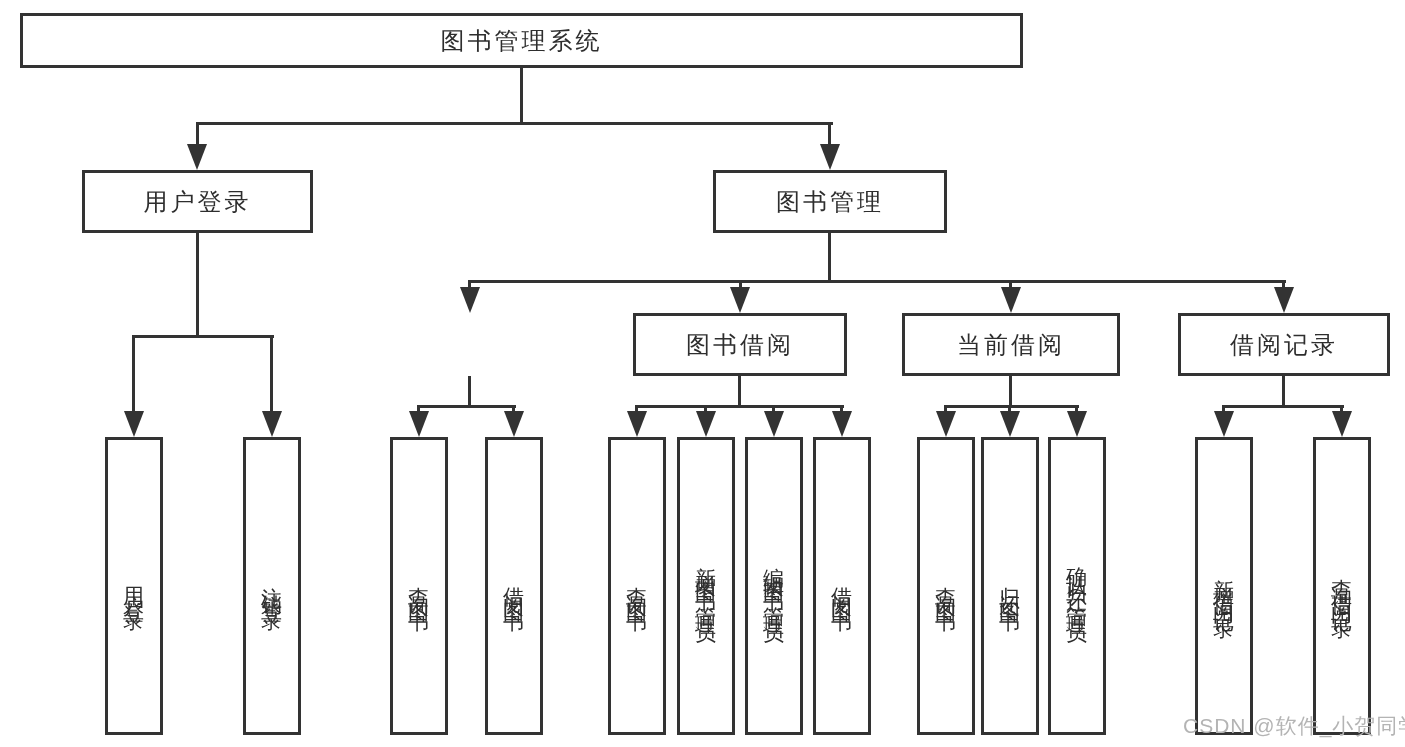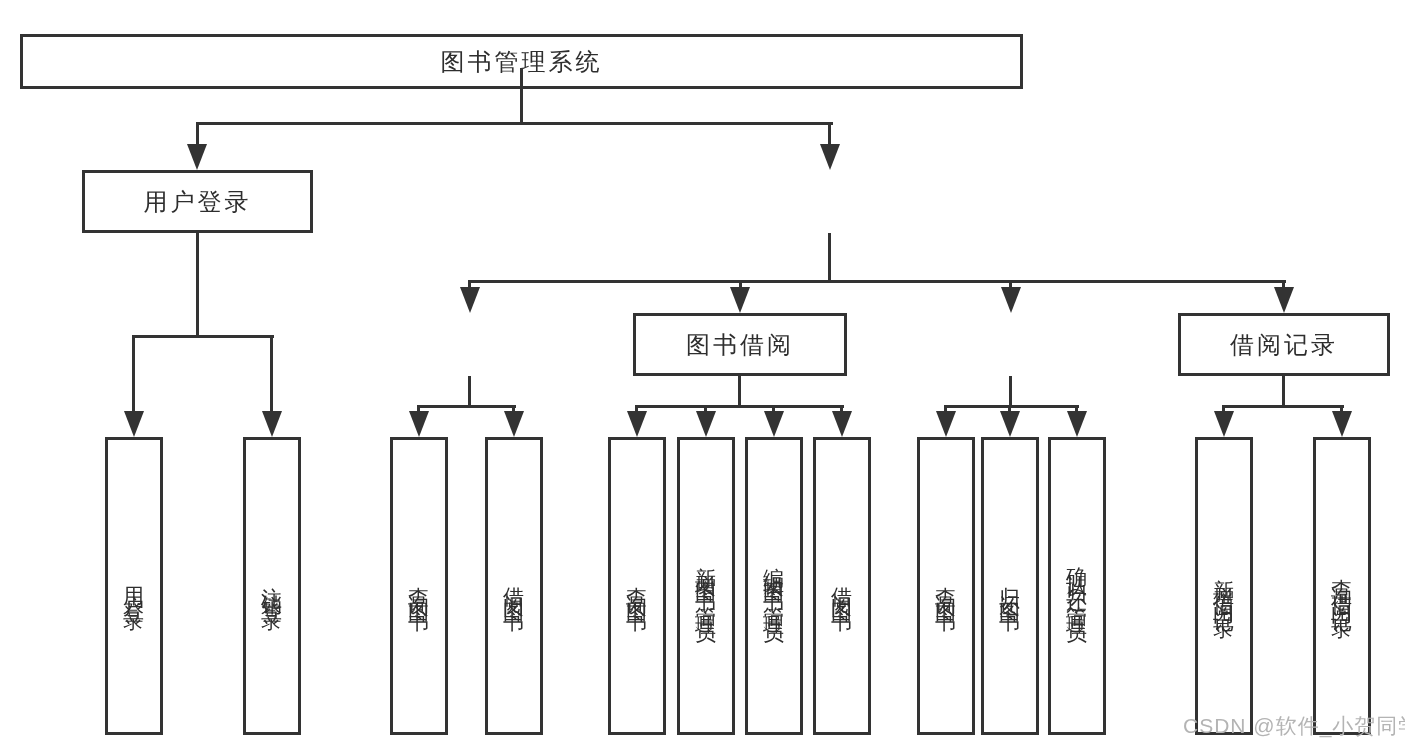"图书管理系统" div.box { margin-top: 21px -> none }
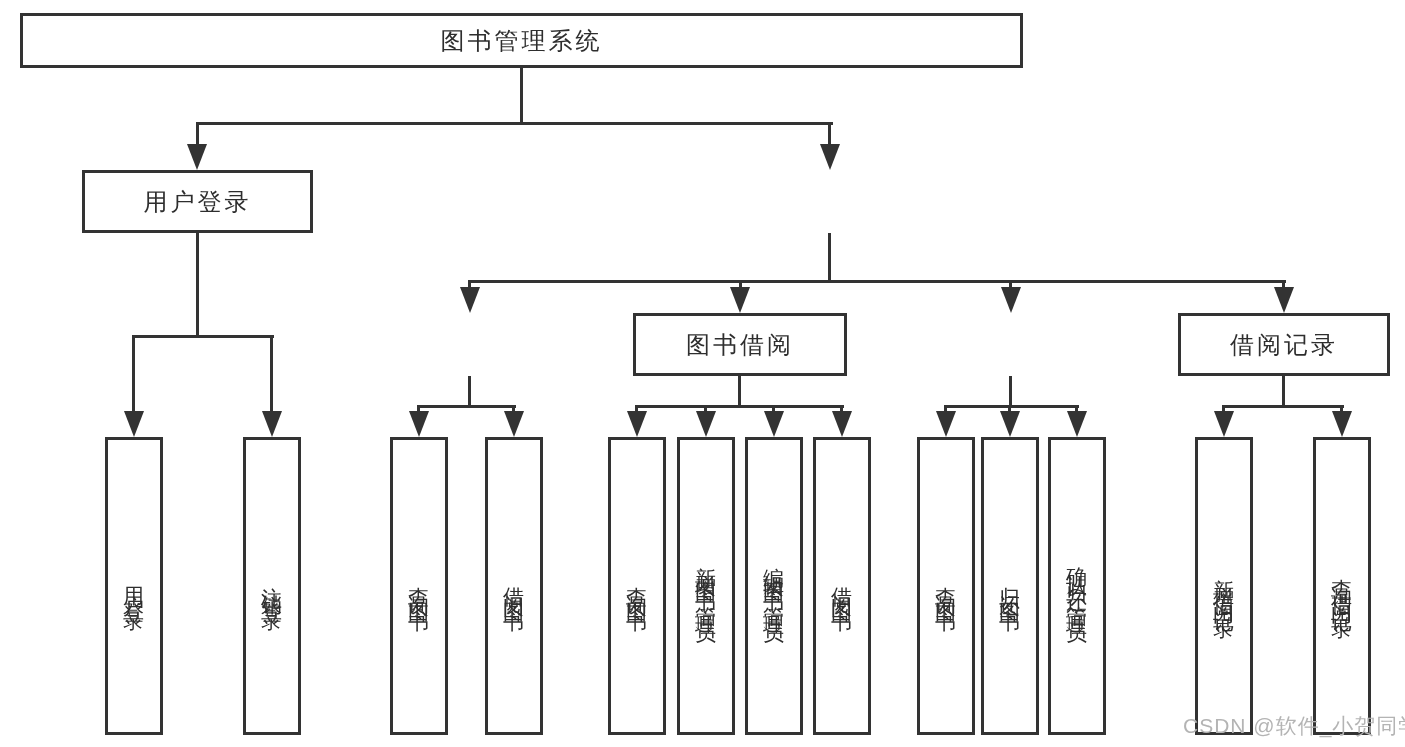"图书管理" div.box { html: none -> <div>图书管理</div> }
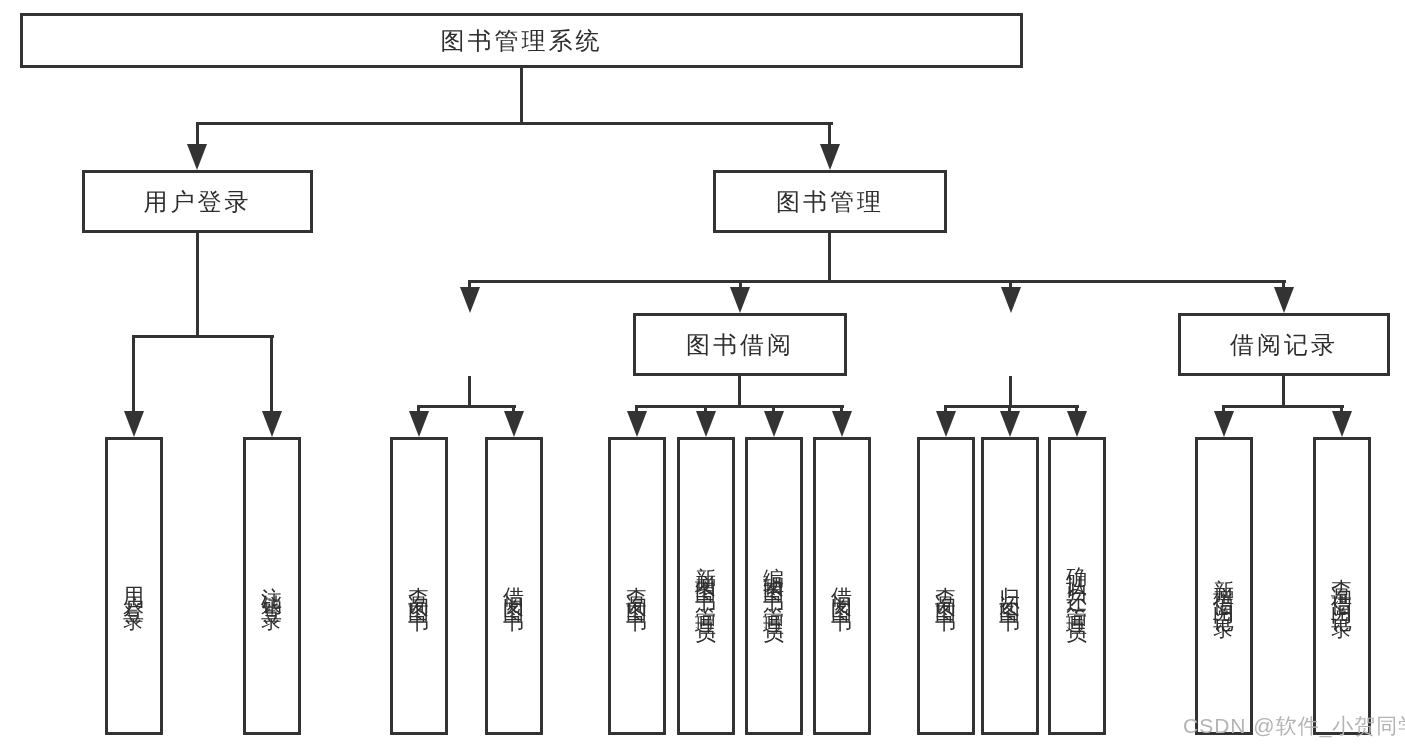"当前借阅" div.box { html: none -> <div>当前借阅</div> }
